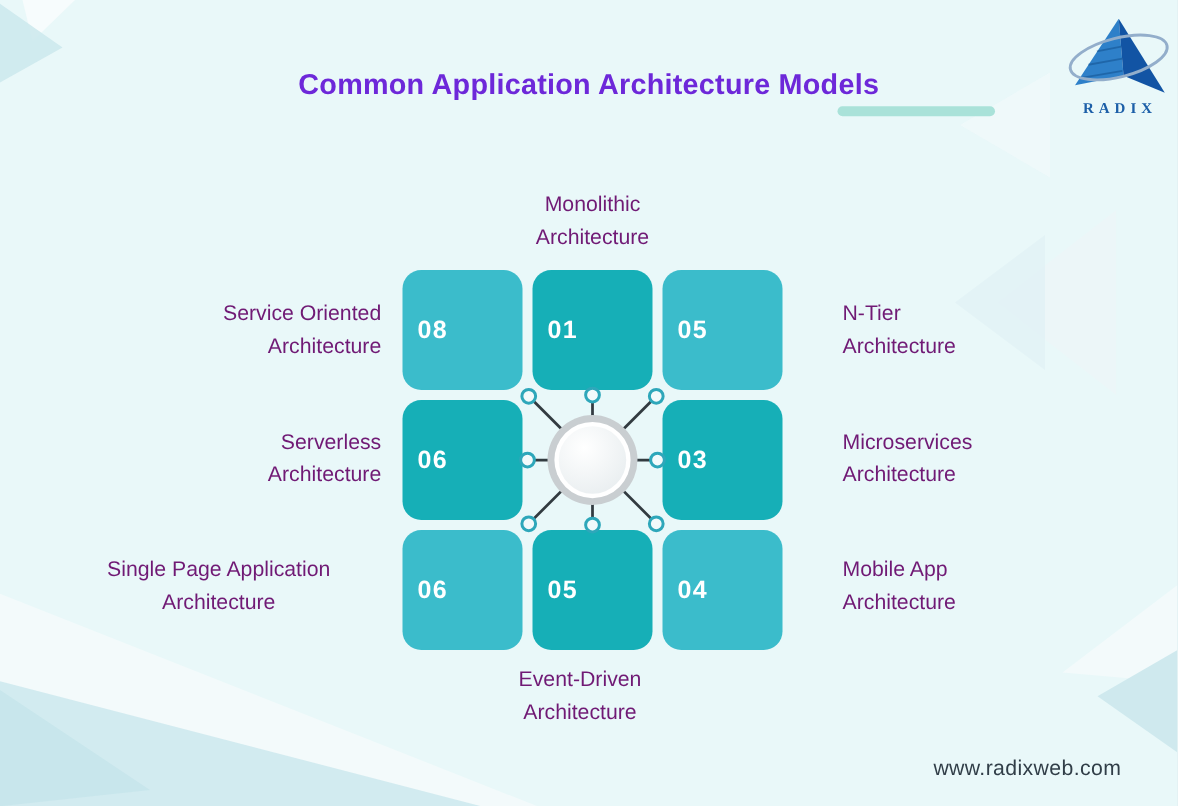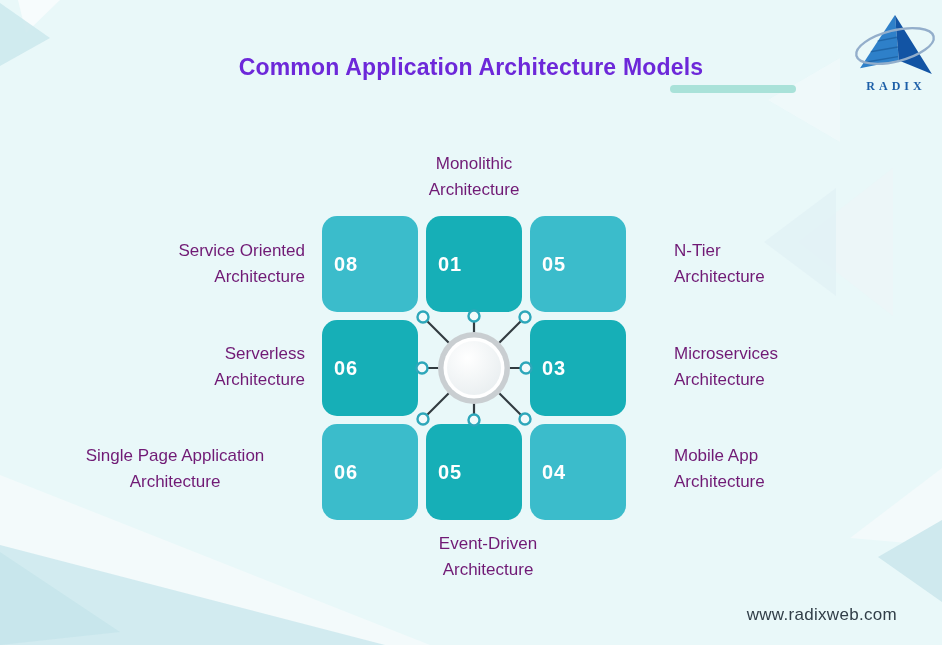"Event-Driven" .lbl-bottom { left: 336px -> 312px }
